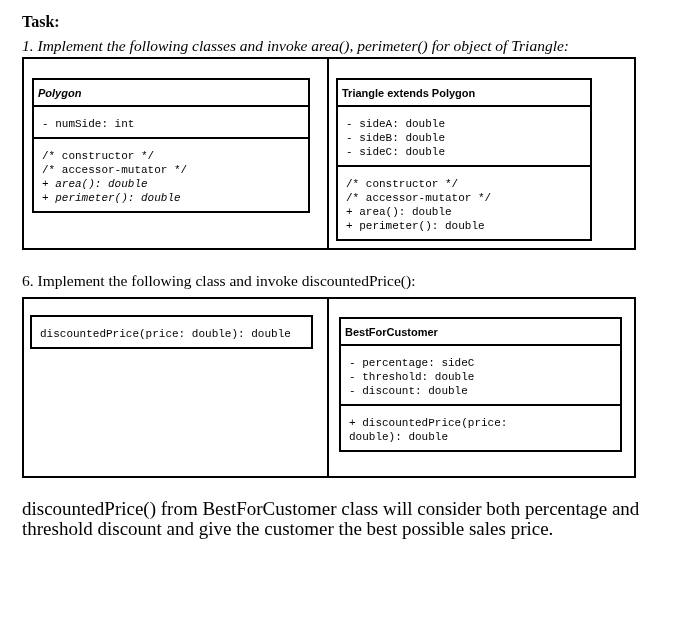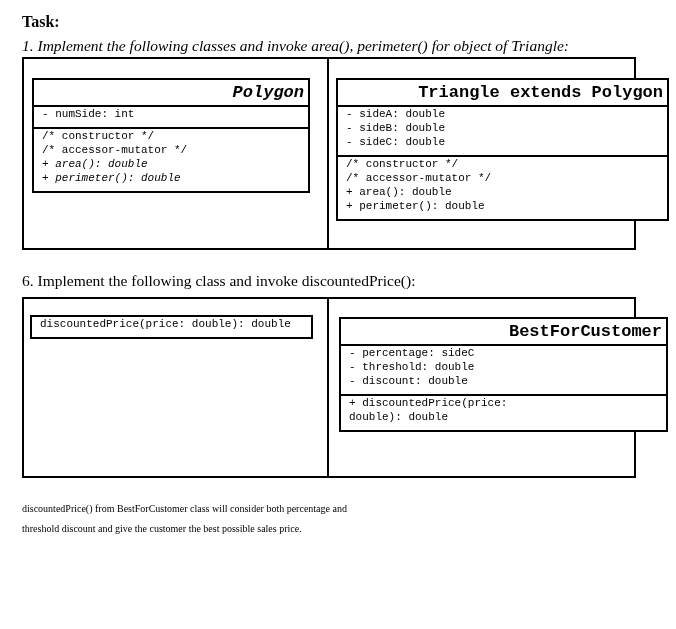"Polygon" .uml-title { font-family: Liberation Mono, monospace -> Liberation Sans, sans-serif; font-size: 17px -> 11px; text-align: right -> left }
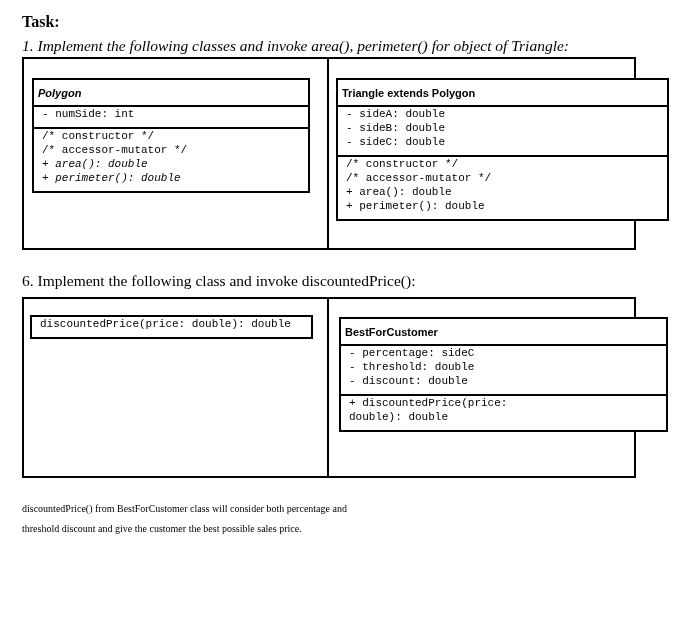"Triangle extends Polygon" #triangle-box { width: 333px -> 256px }
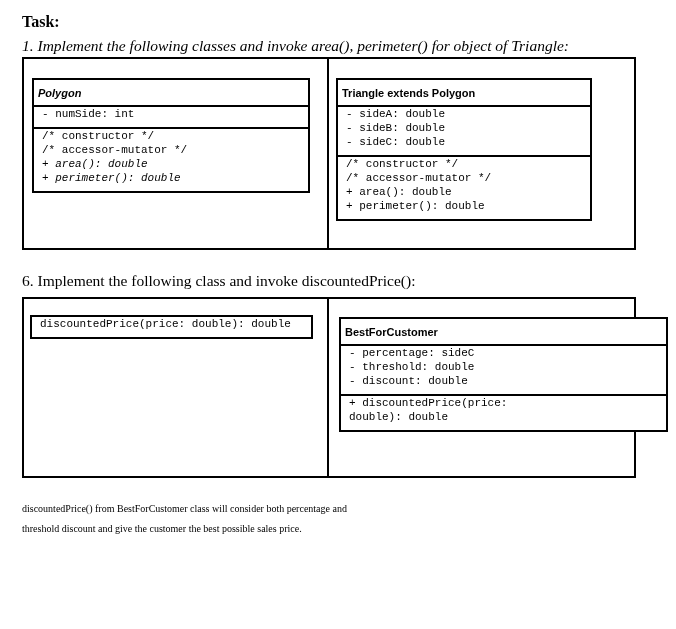"- numSide: int" .uml-sec { padding: 0 2px 6px 8px -> 10px 2px 6px 8px }
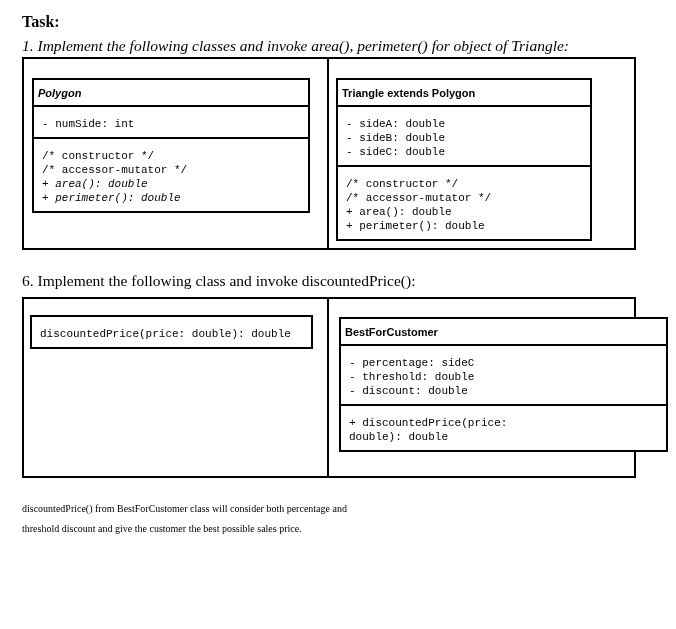"BestForCustomer" #bfc-box { width: 329px -> 283px }
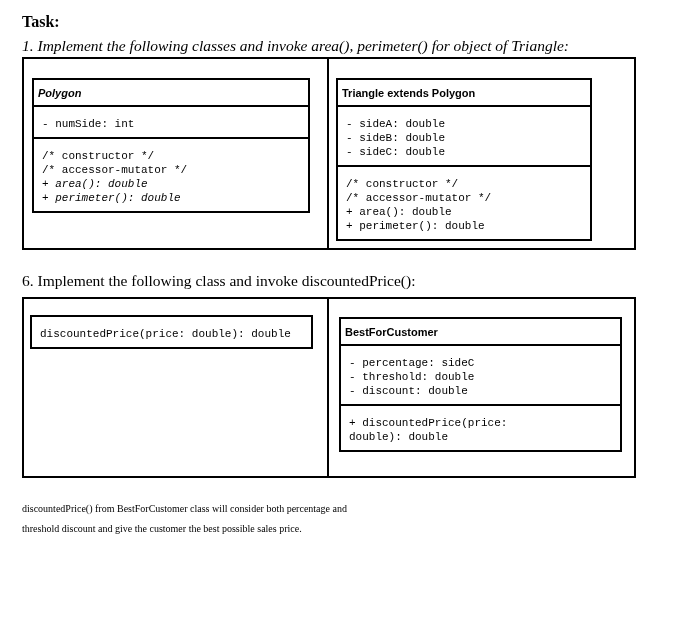"discountedPrice() from BestForCustomer" .footer { font-size: 10px -> 19px }
